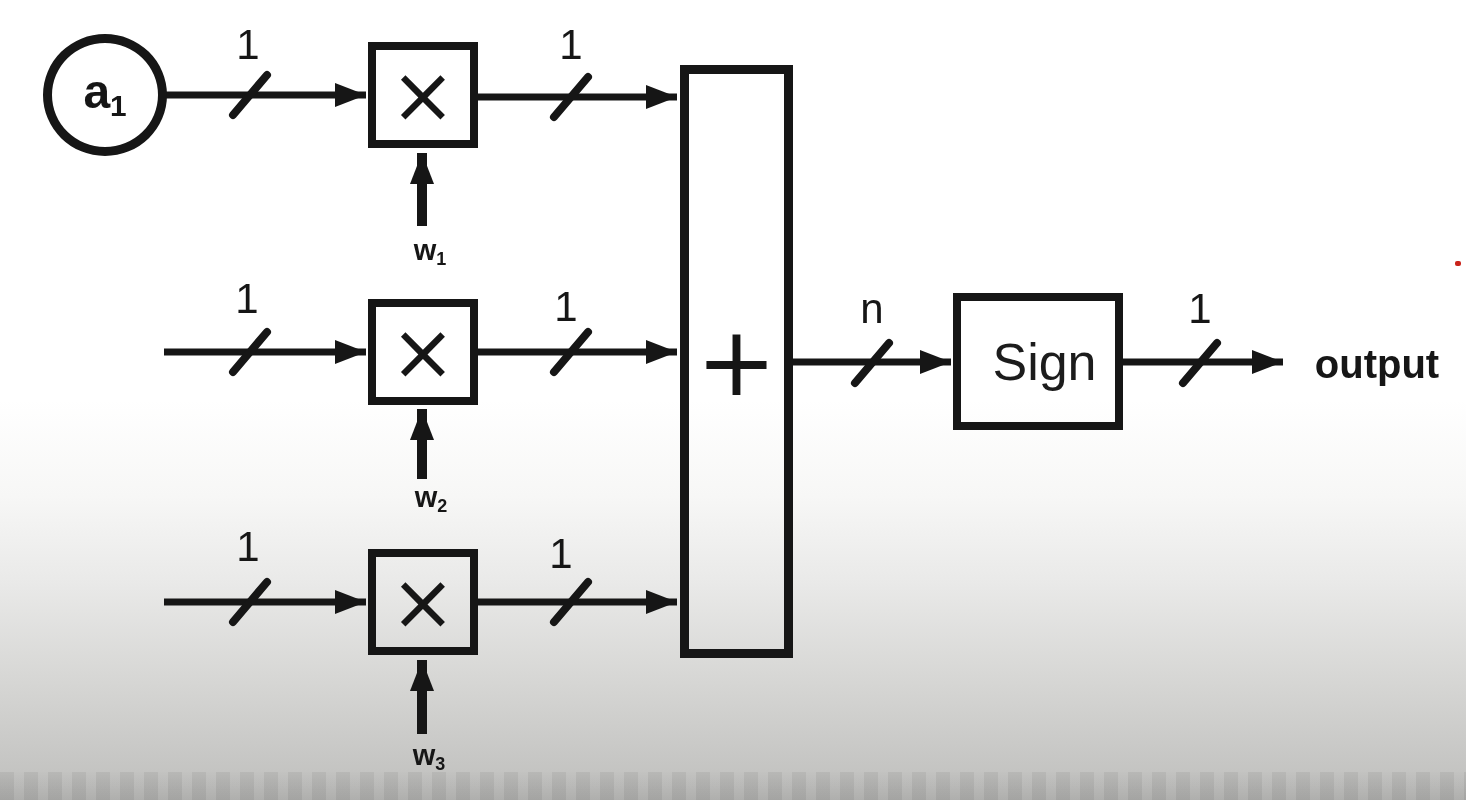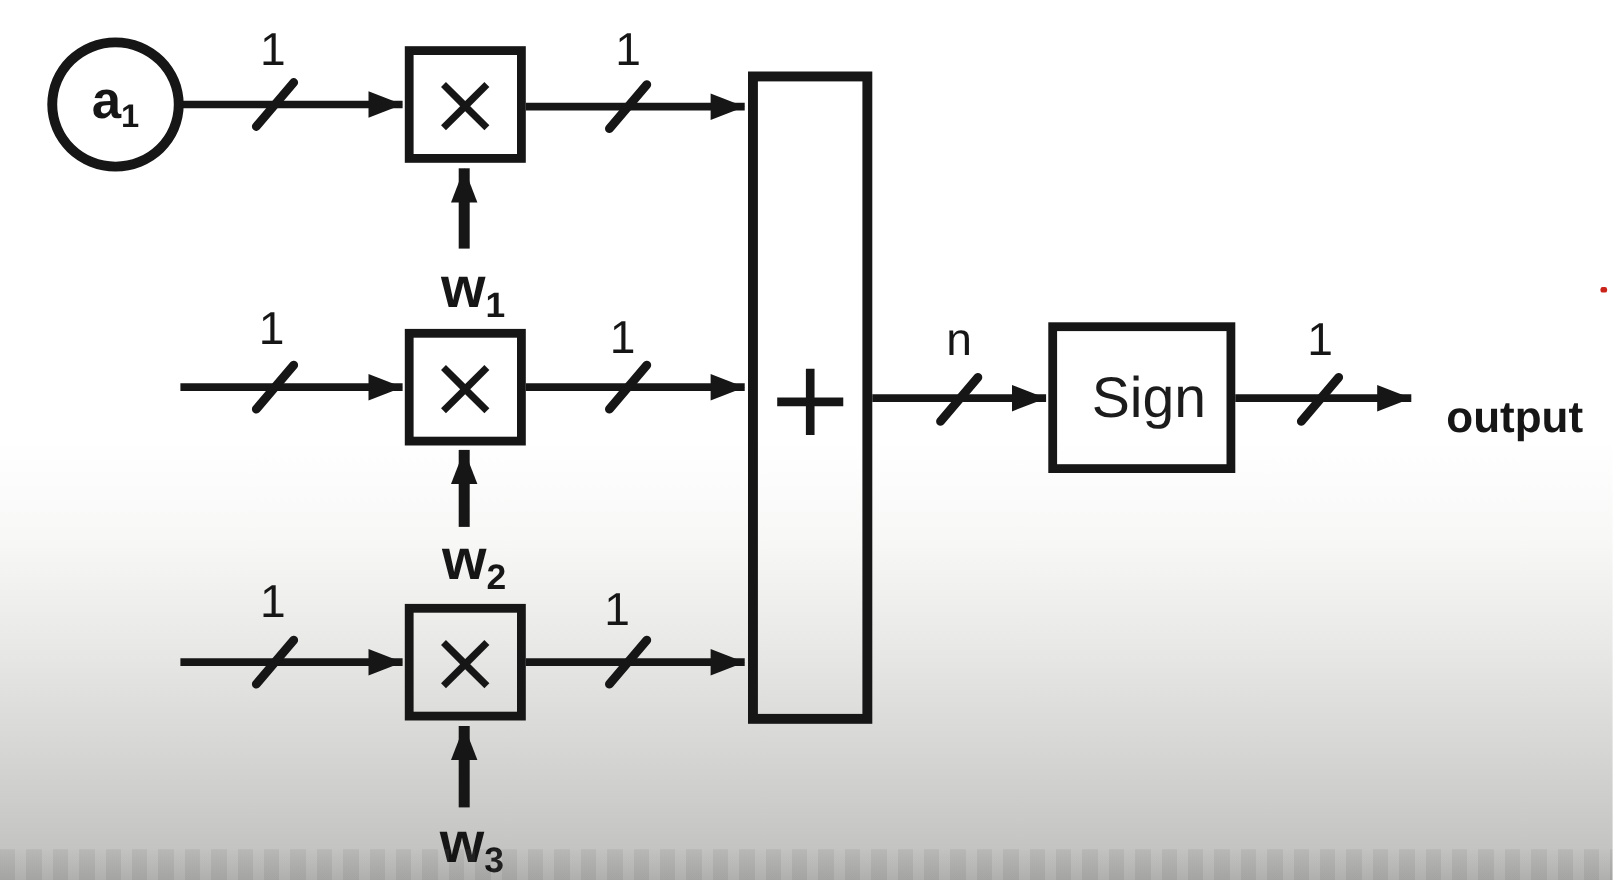"w1" .w-label { font-size: 52px -> 29px }
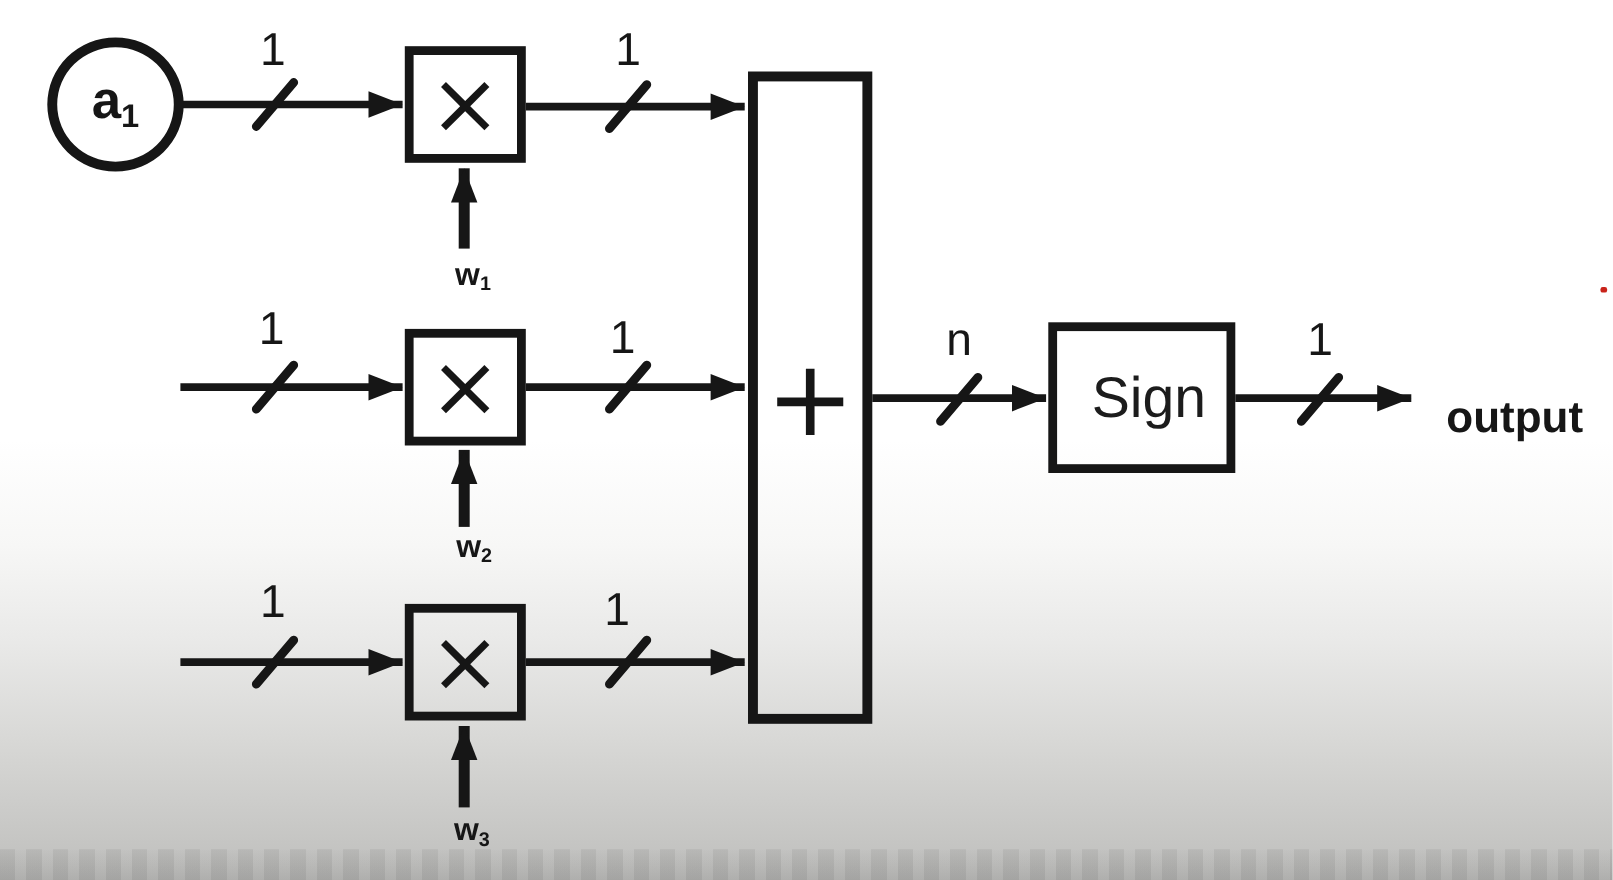"output" .output-label { margin-top: 16px -> none }
